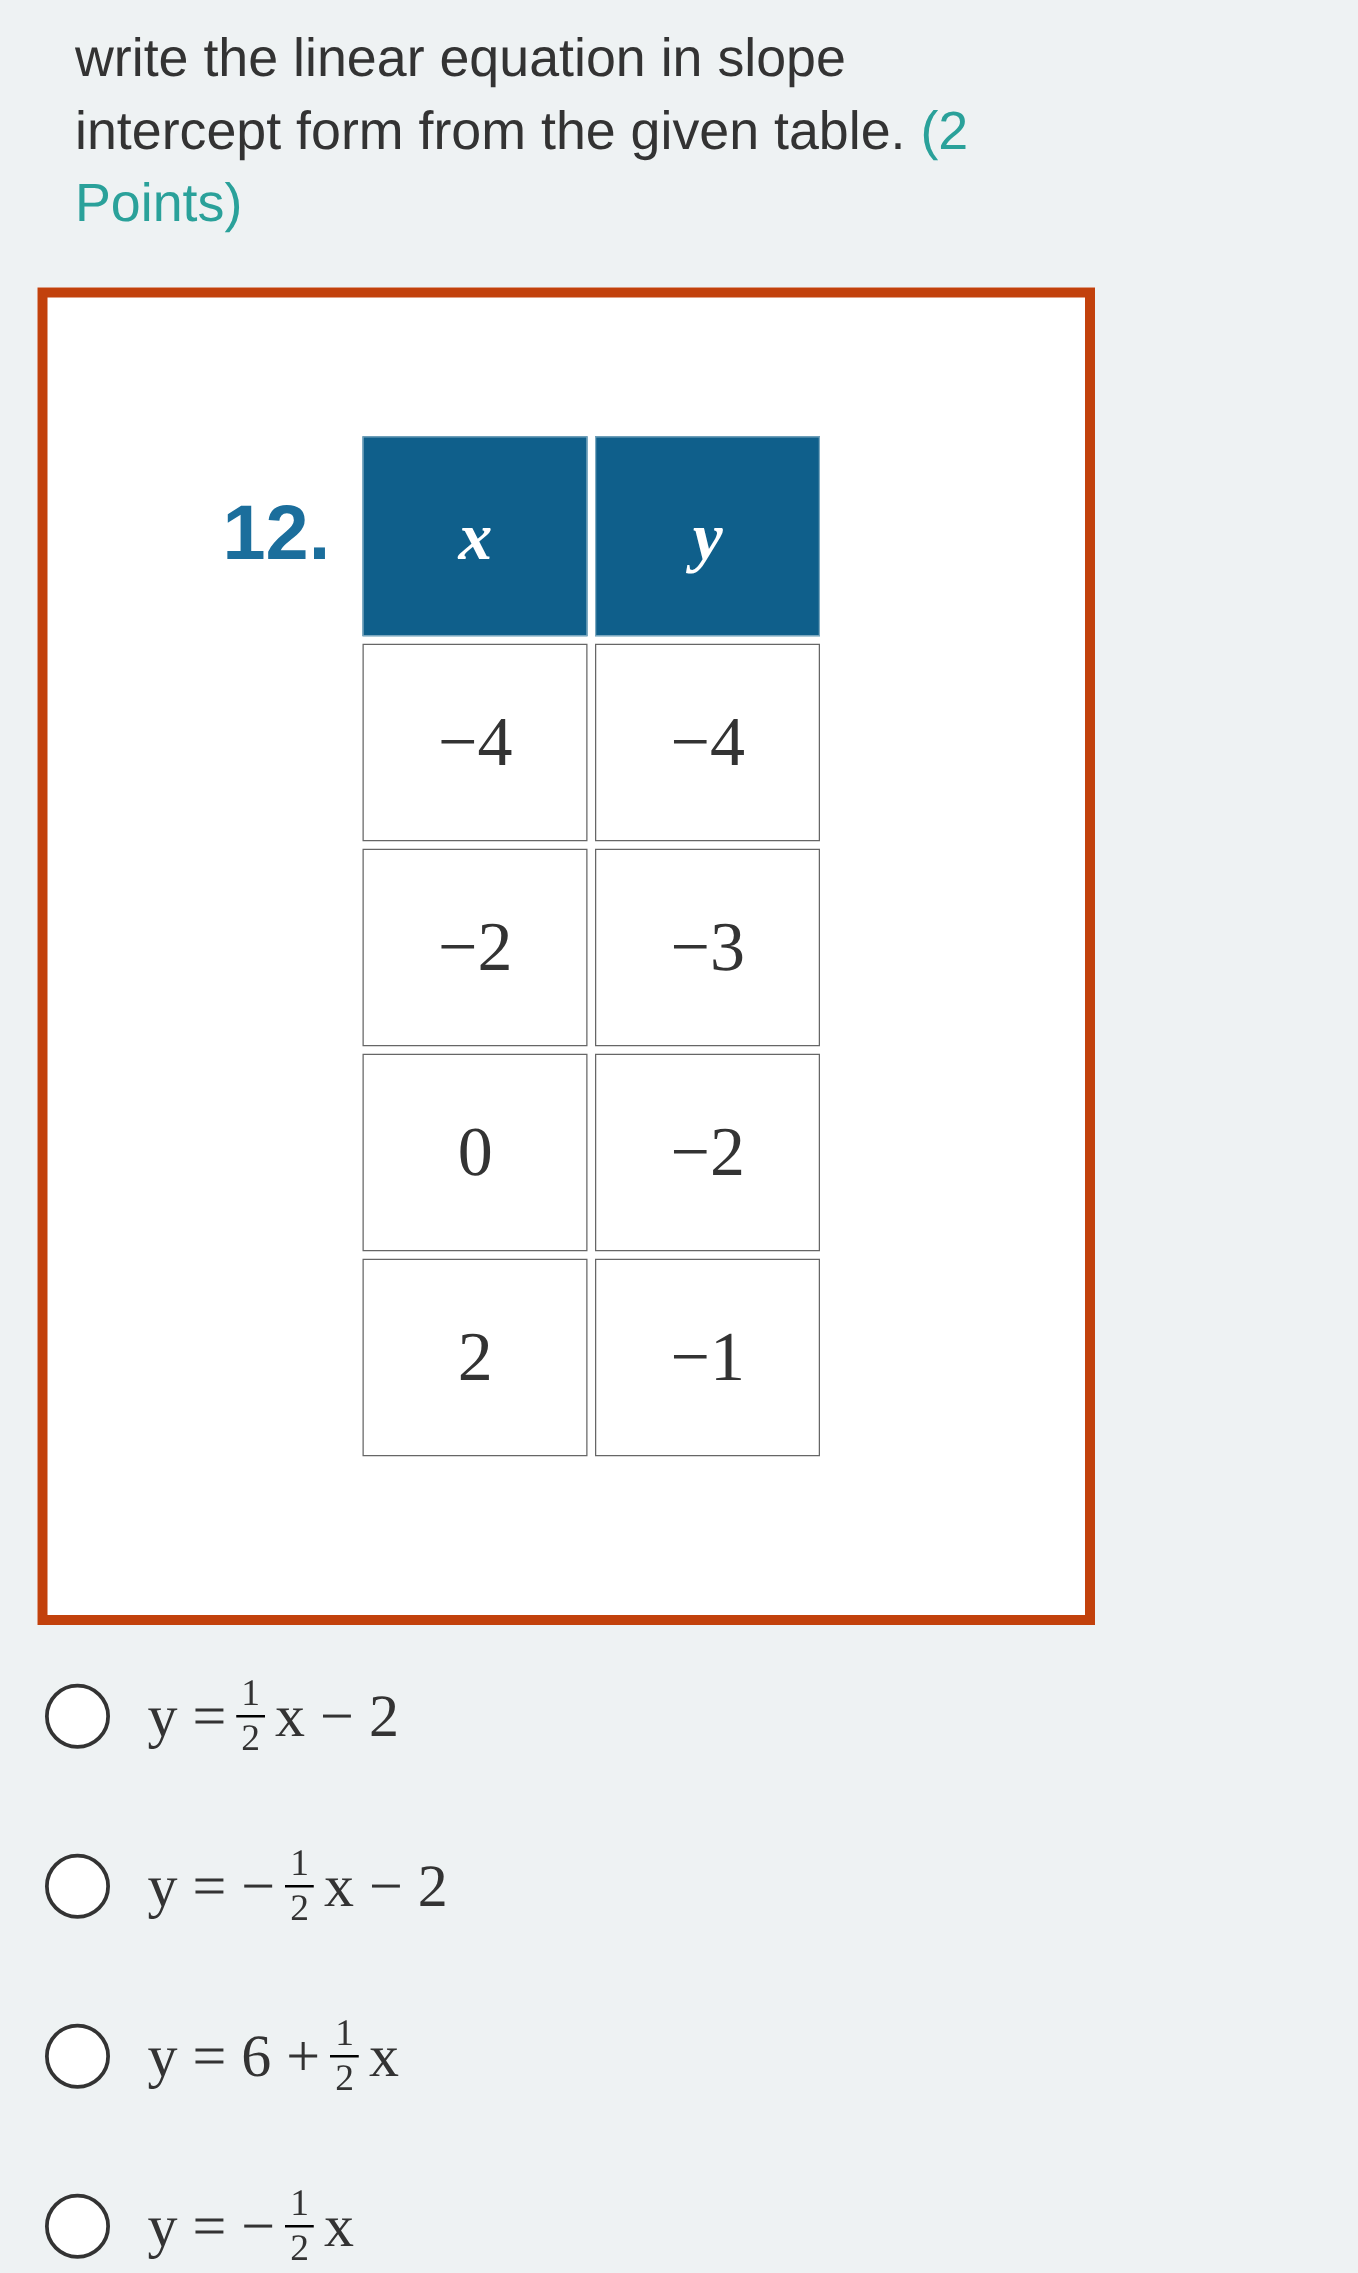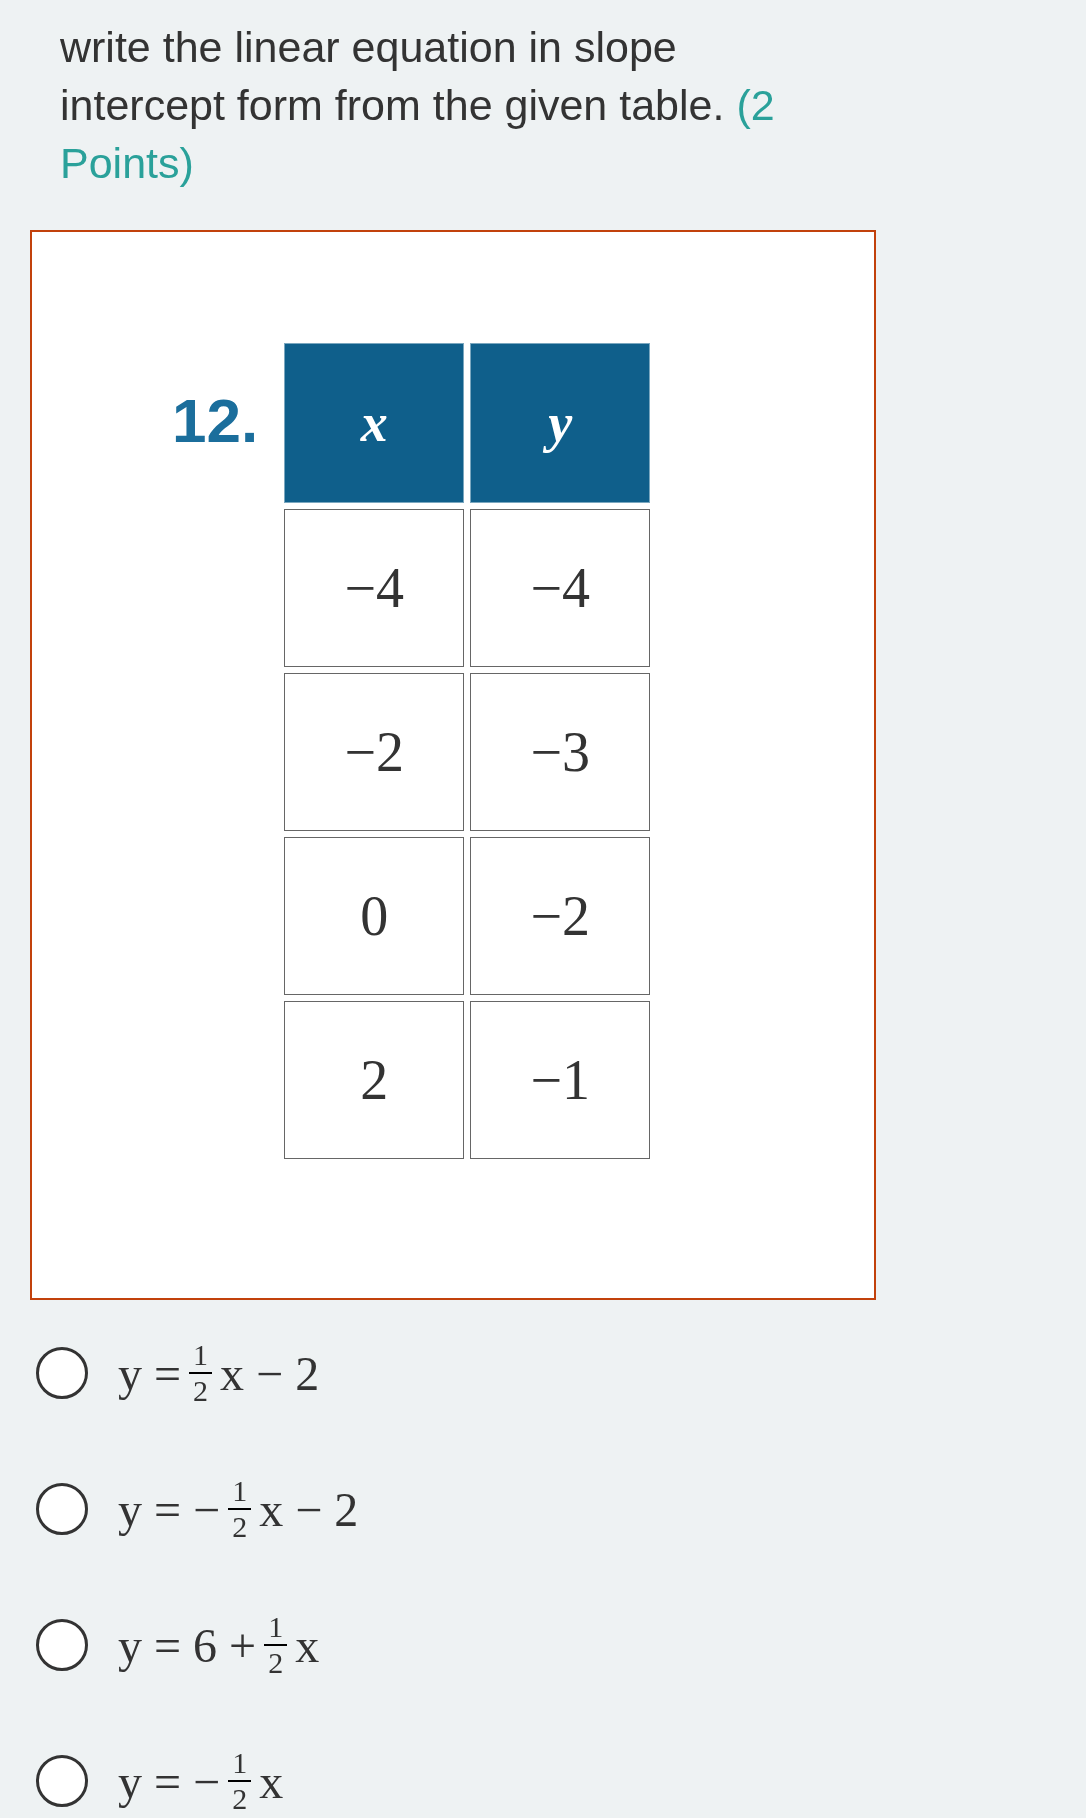"12." .image-box { border: 2px solid #c2410c -> 8px solid #c2410c }
